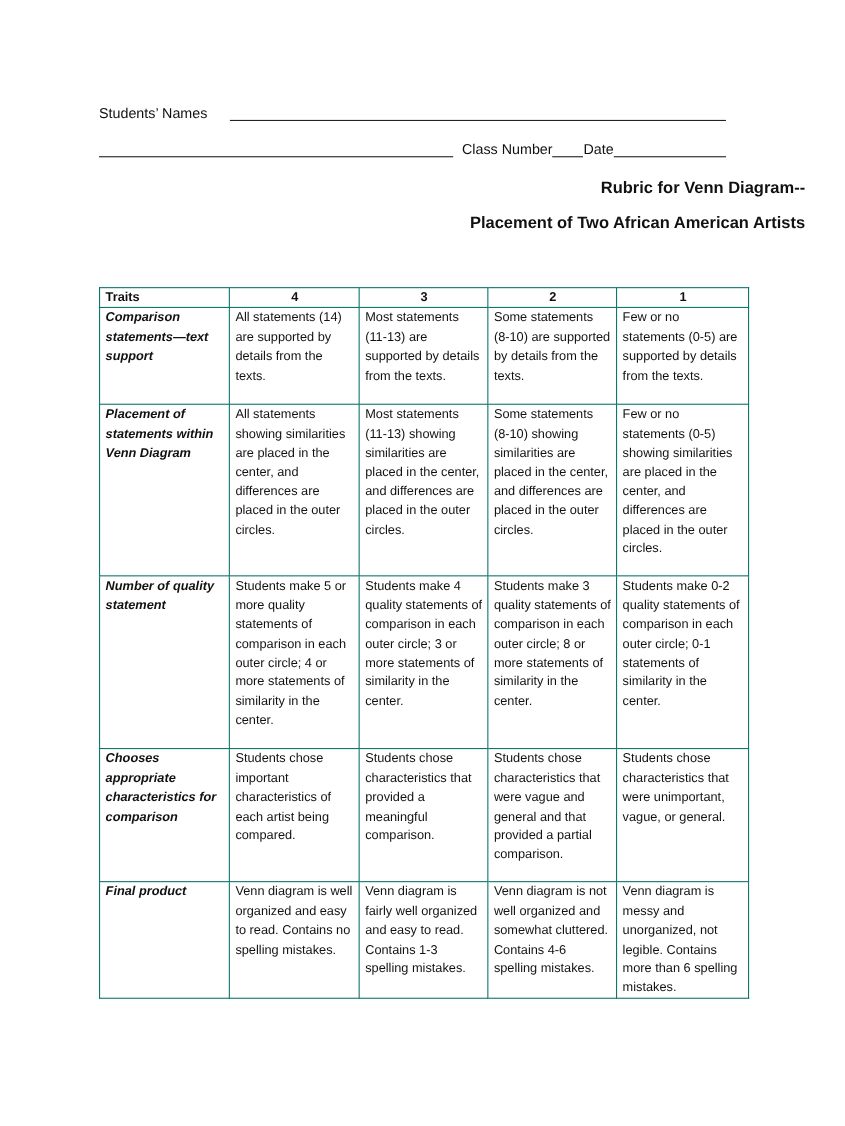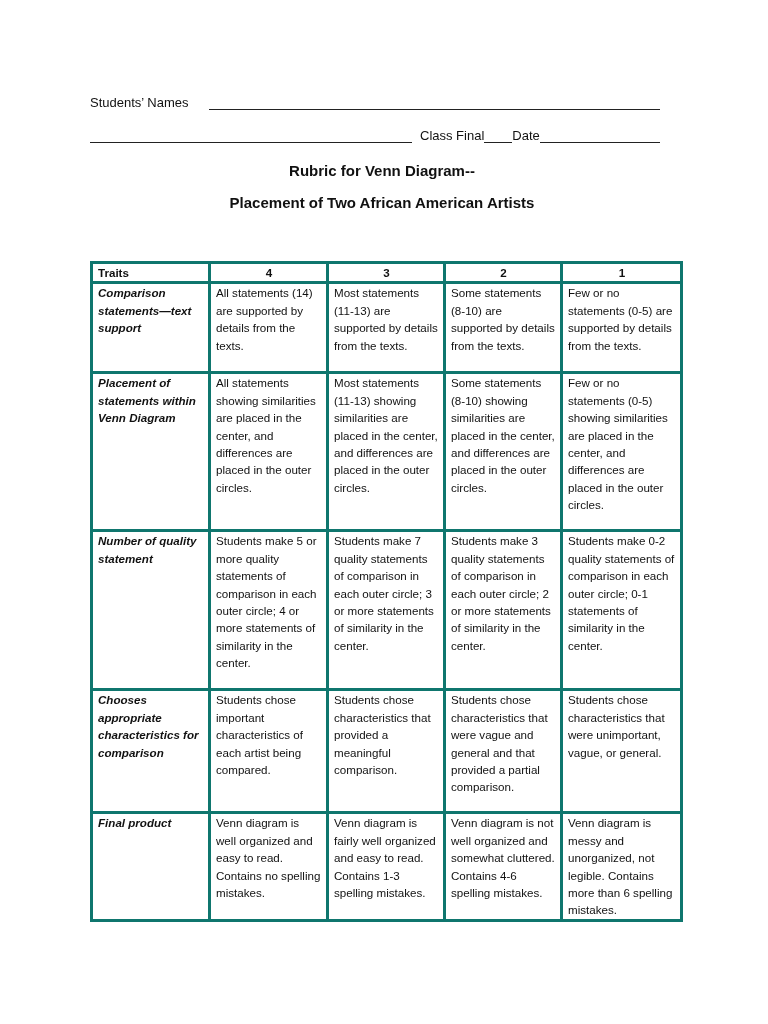"Class Final" span { text: Final -> Number }
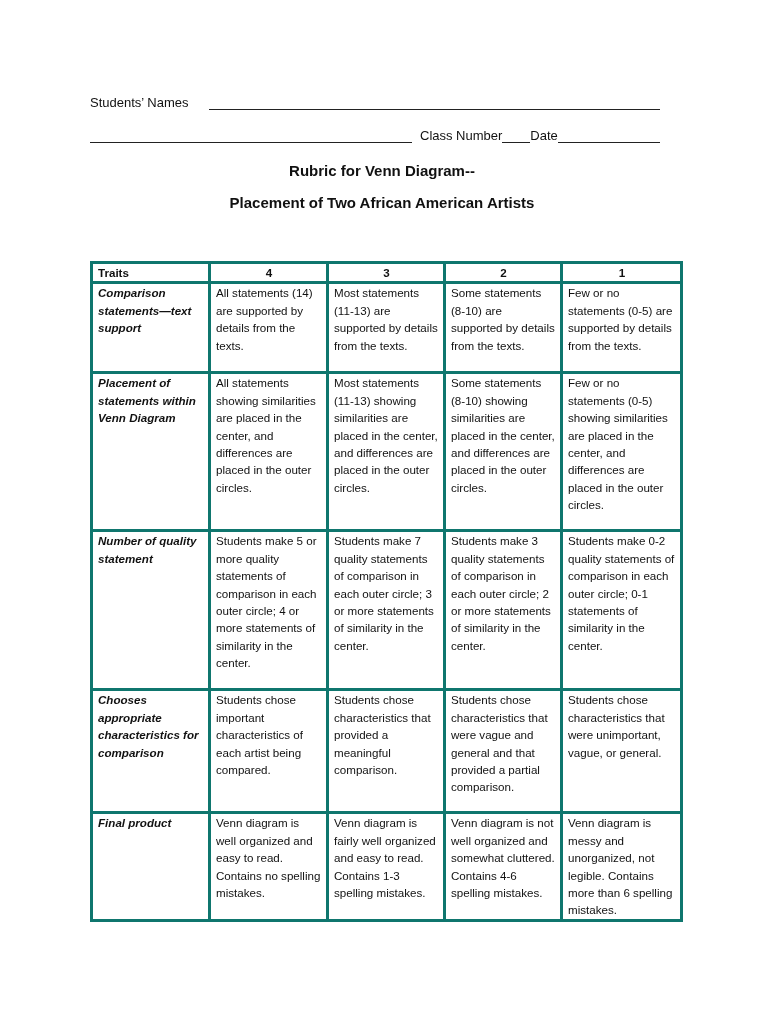"Rubric for Venn Diagram--" .title { left: 16px -> 0; text-align: center -> right }
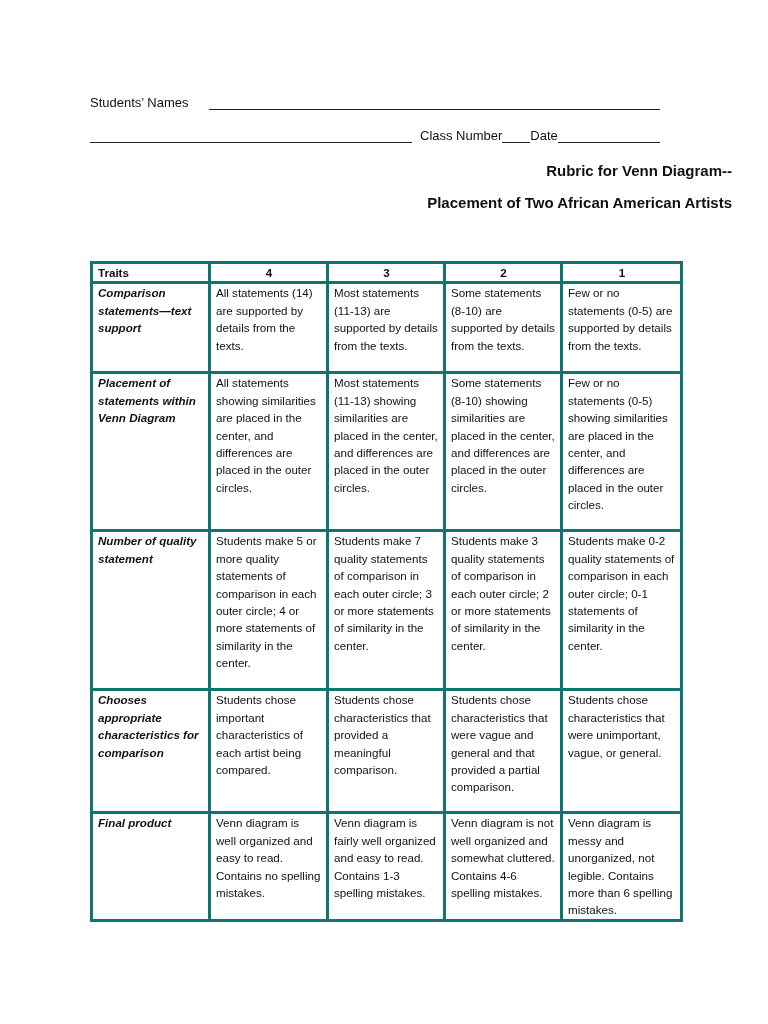"Traits" table.rubric th, table.rubric td { border: 3px solid #0f766e -> 1px solid #0f766e }
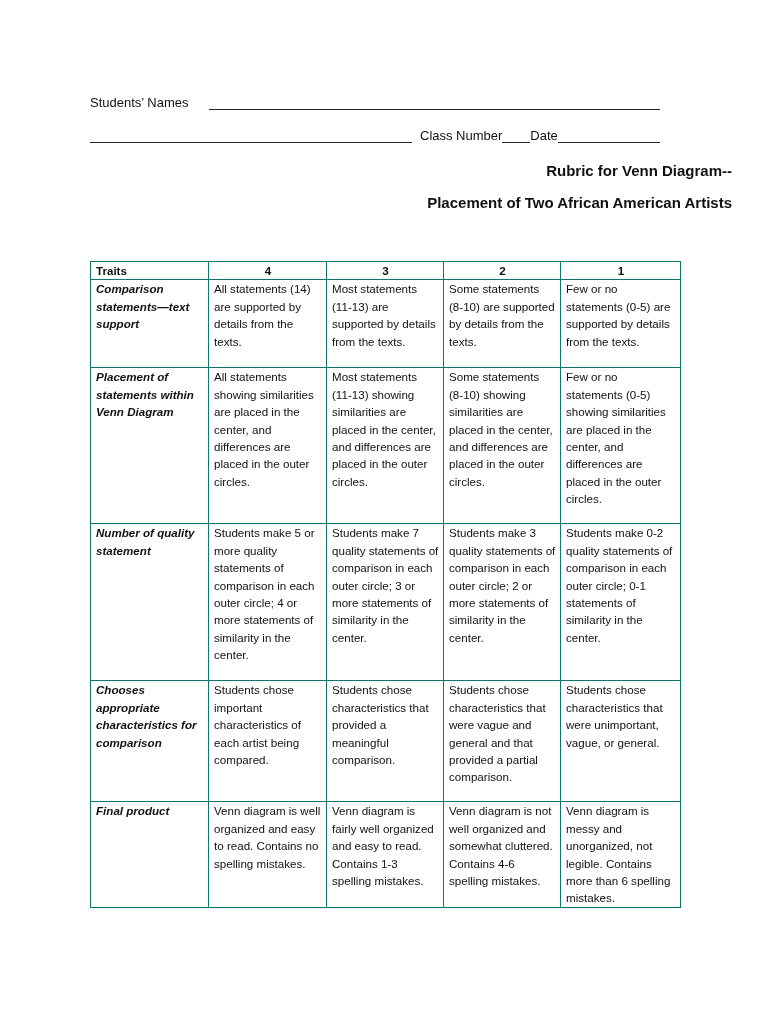"Students make 7 quality statements" td { text: 7 -> 4 }
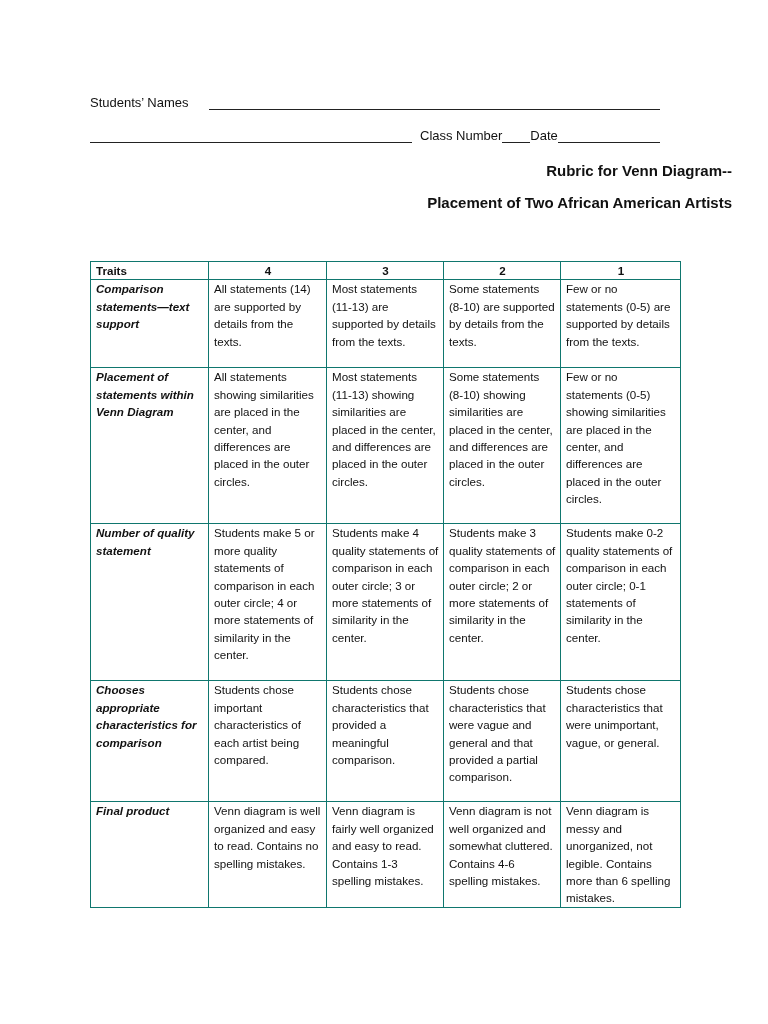"Students make 3 quality statements" td { text: 2 -> 8 }
